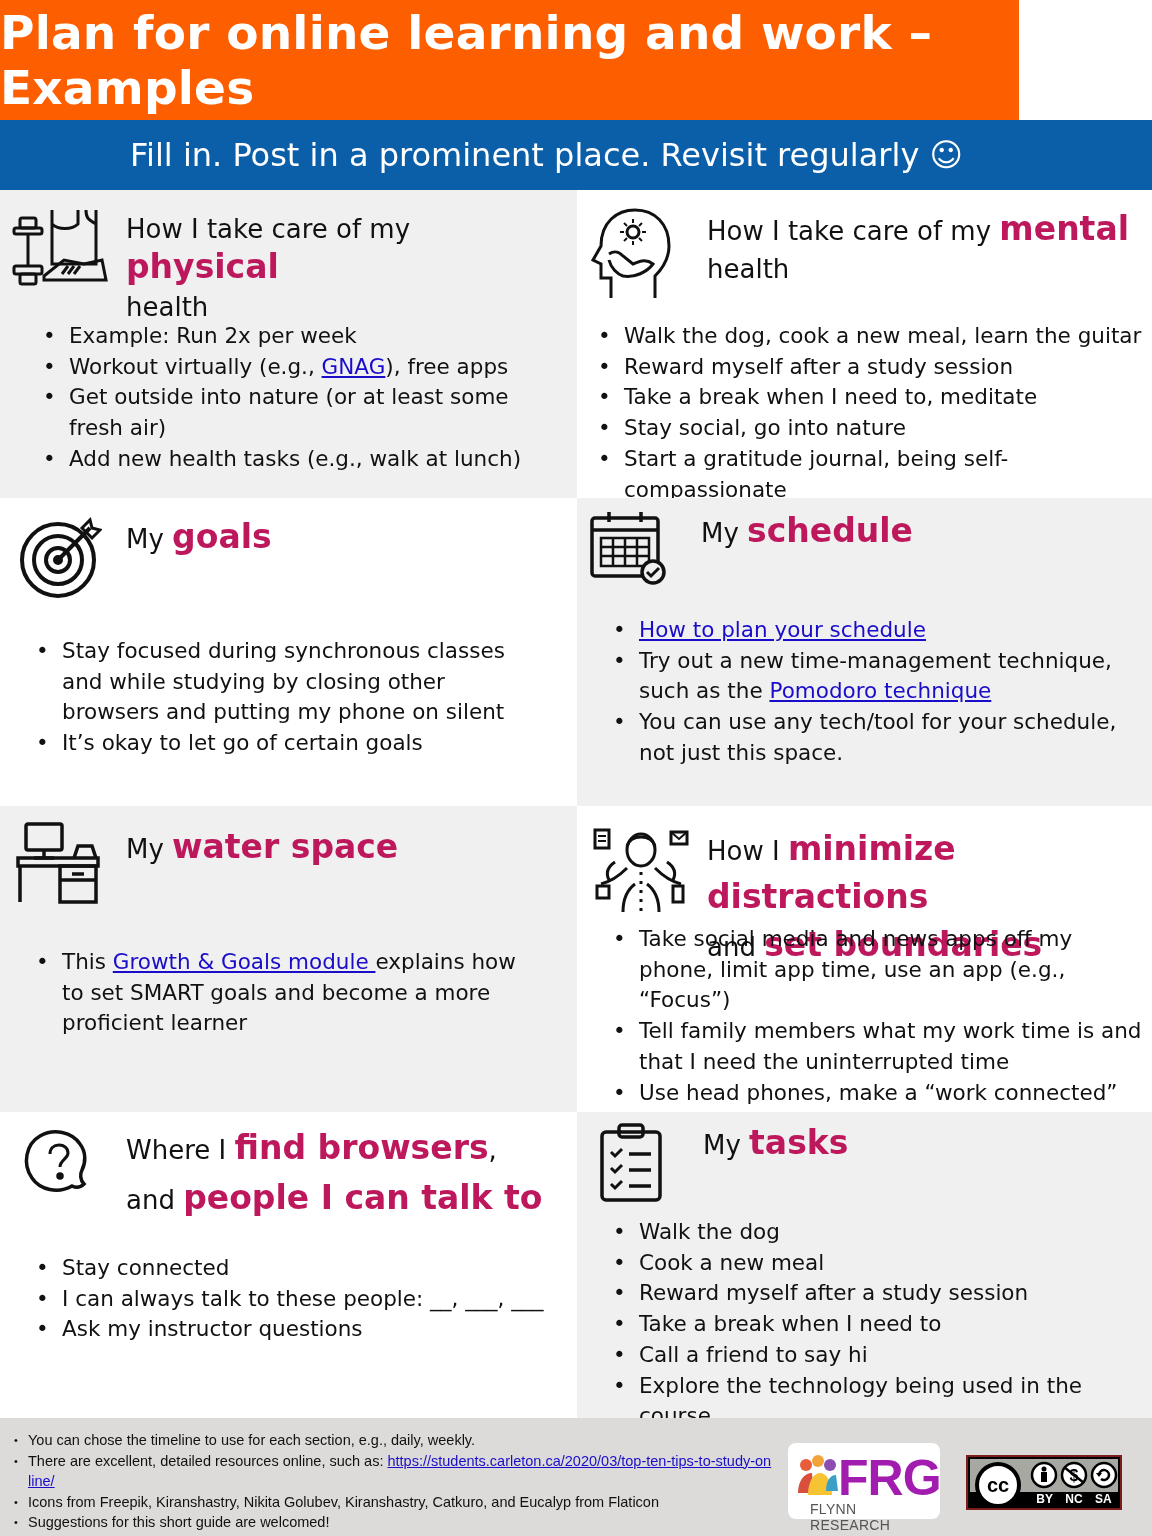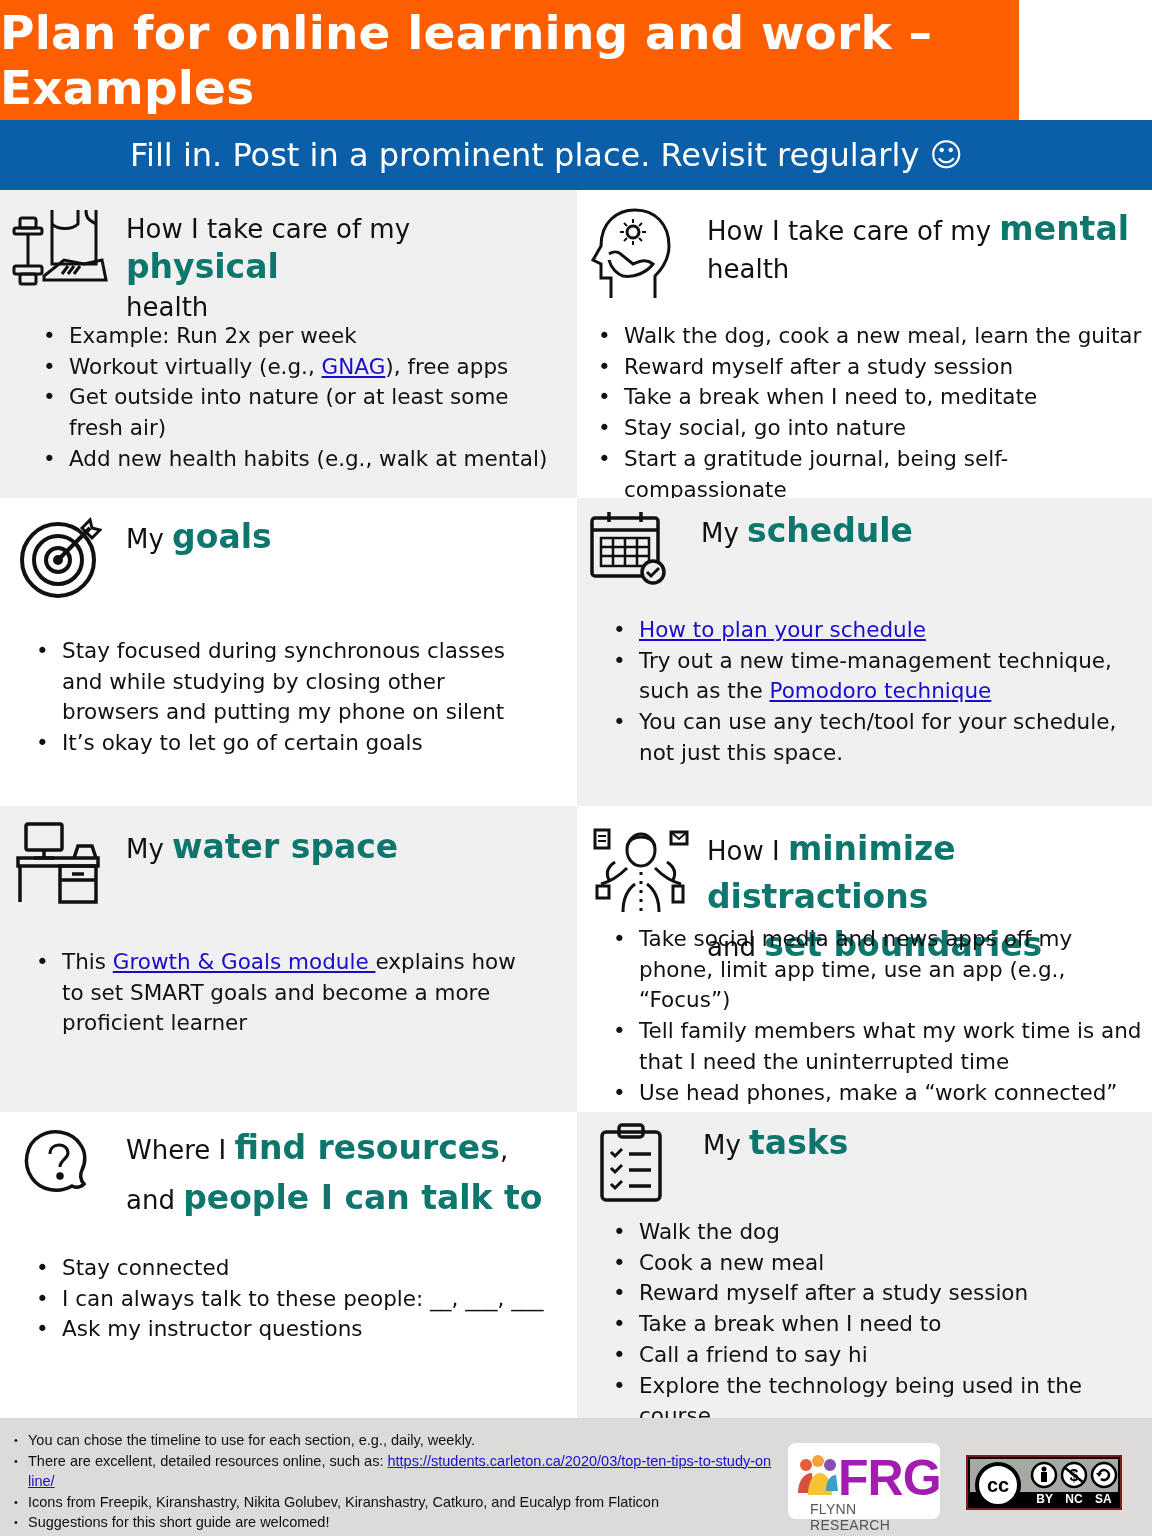"mental" .accent { color: #0f766e -> #be185d }
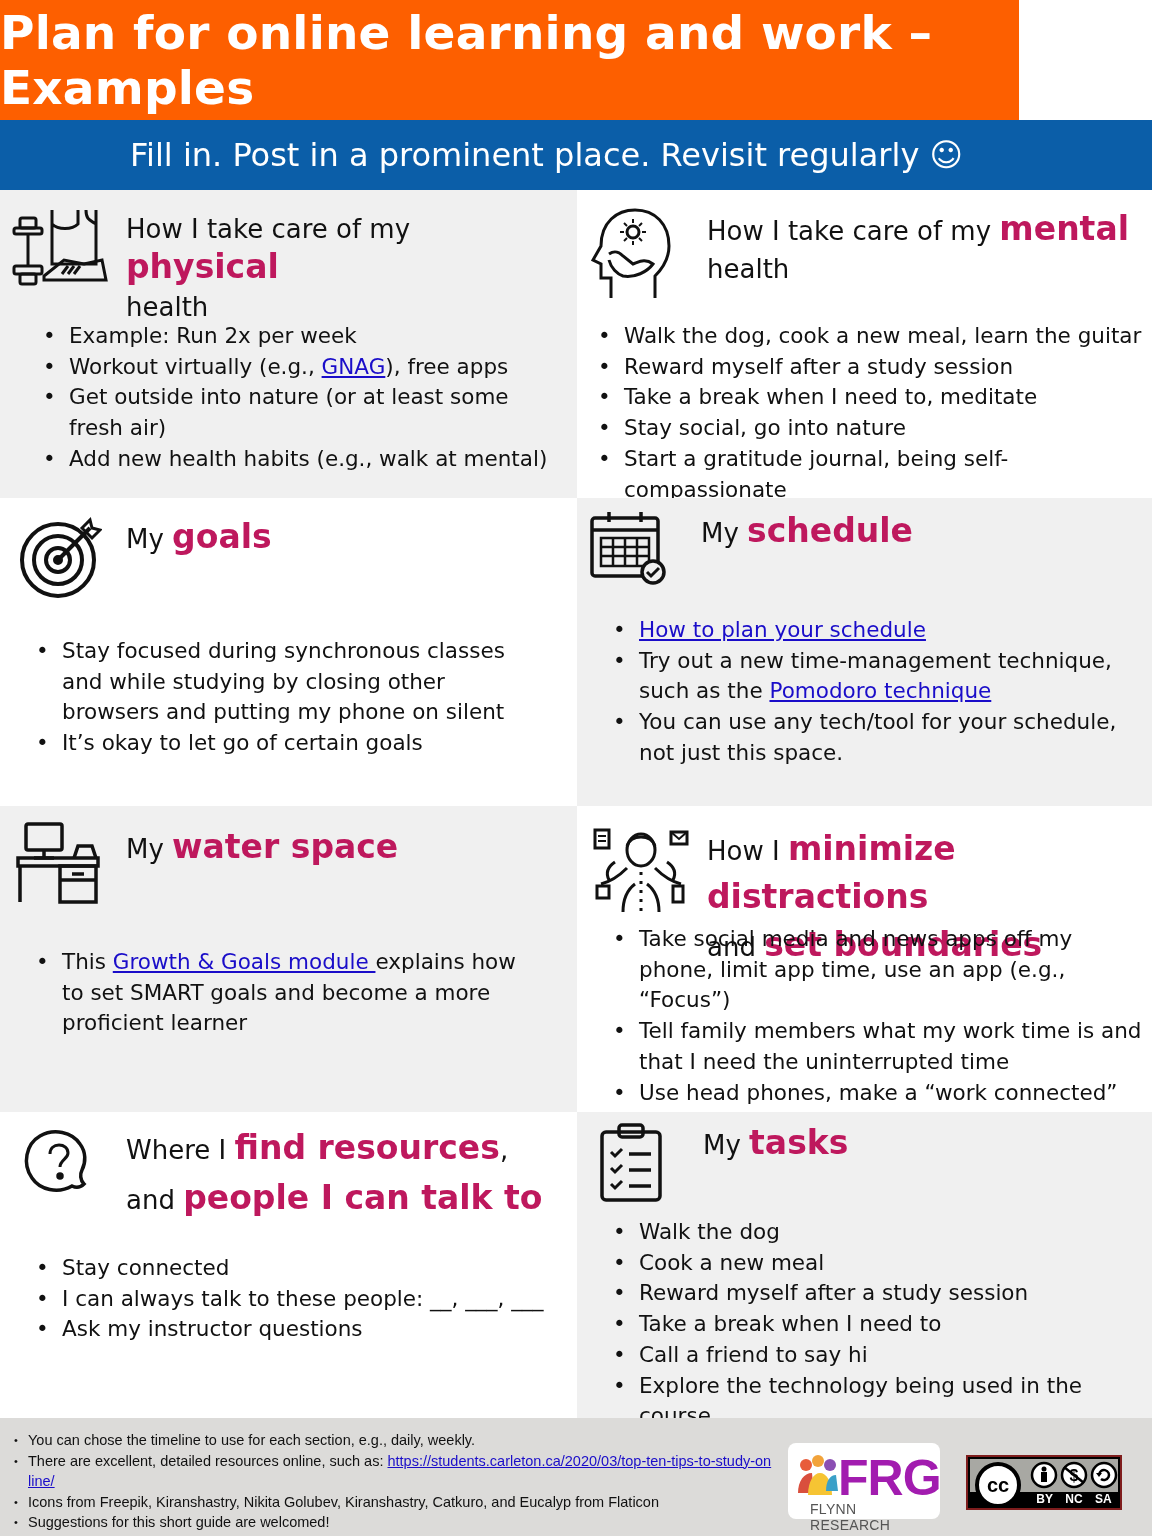"Add new health habits (e.g.," li { text: habits (e.g., walk at mental -> tasks (e.g., walk at lunch }
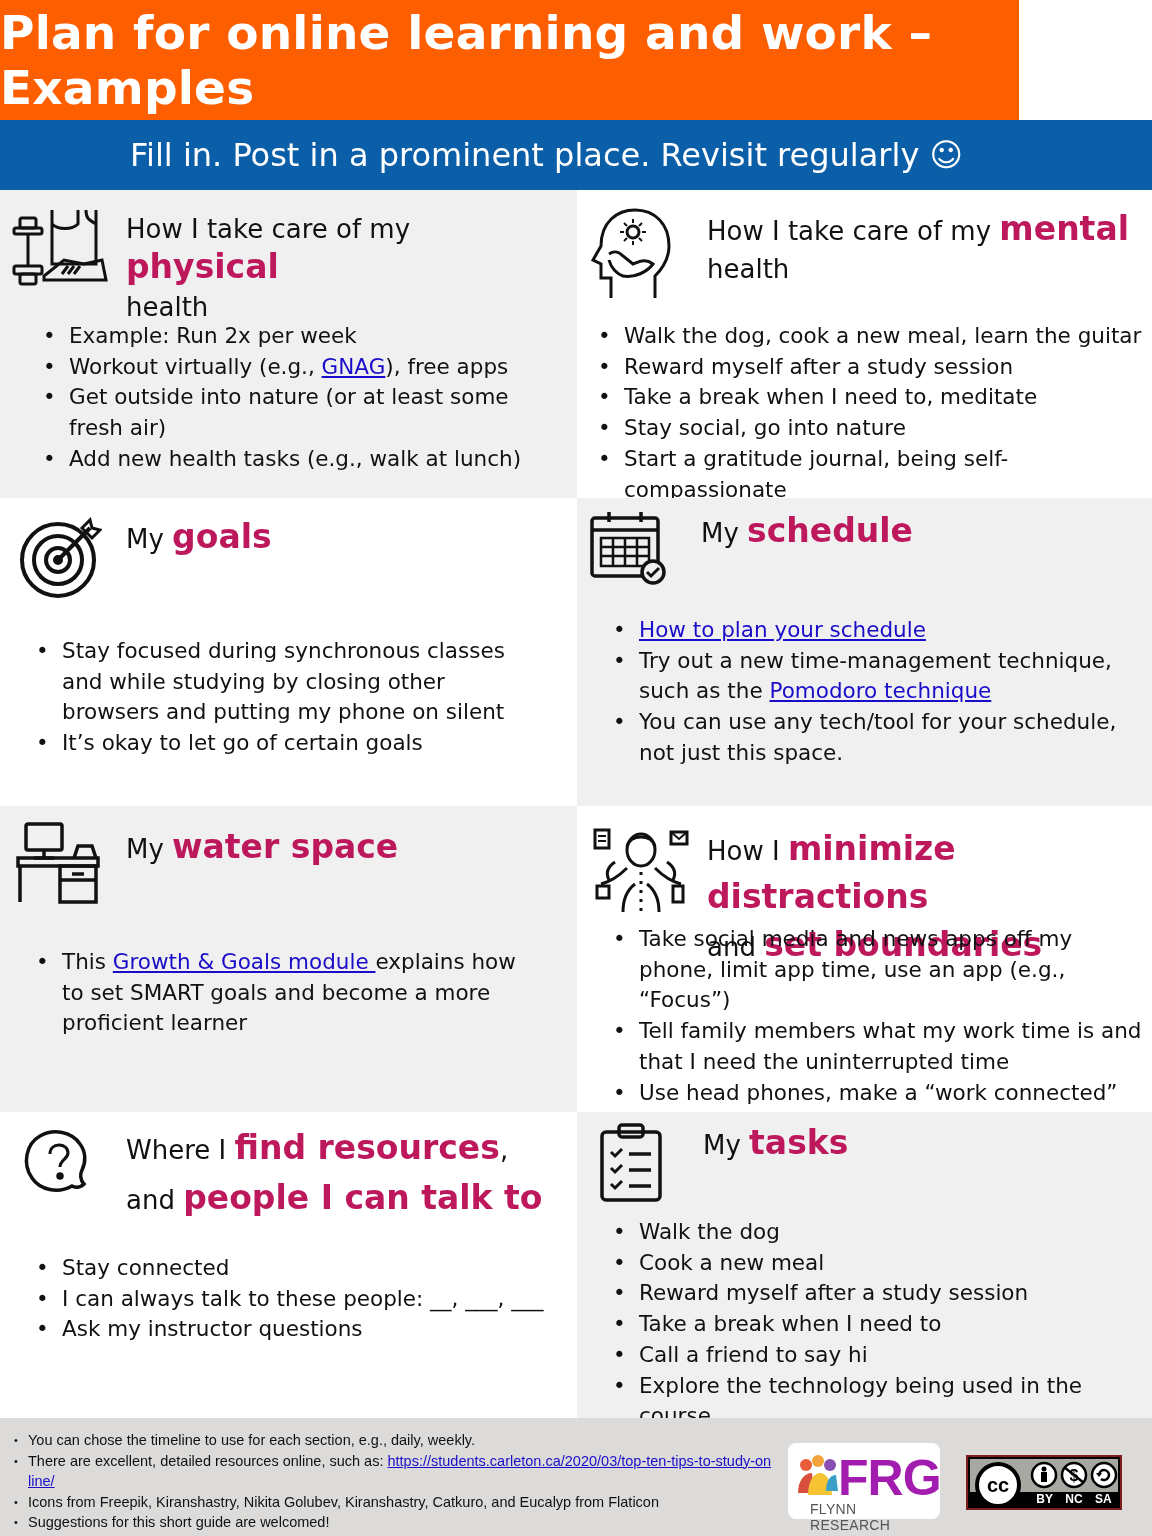"find resources" span.accent { text: resources -> browsers }
